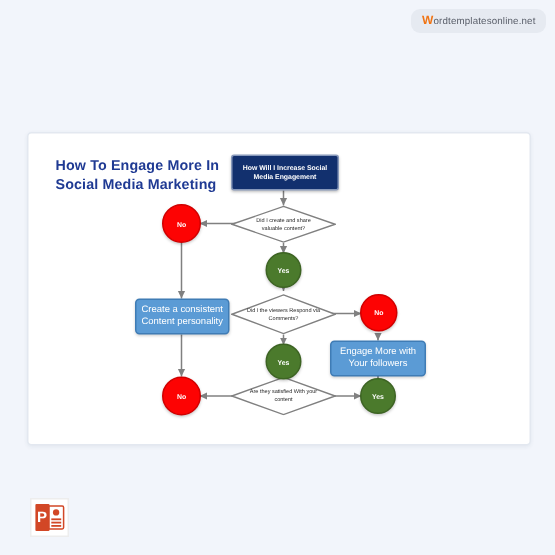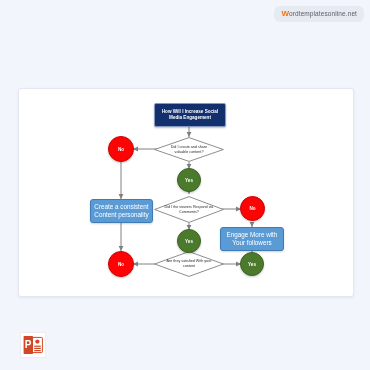"How To Engage More In" div.node { html: none -> <div>How To Engage More In Social Media Marketing</div> }
